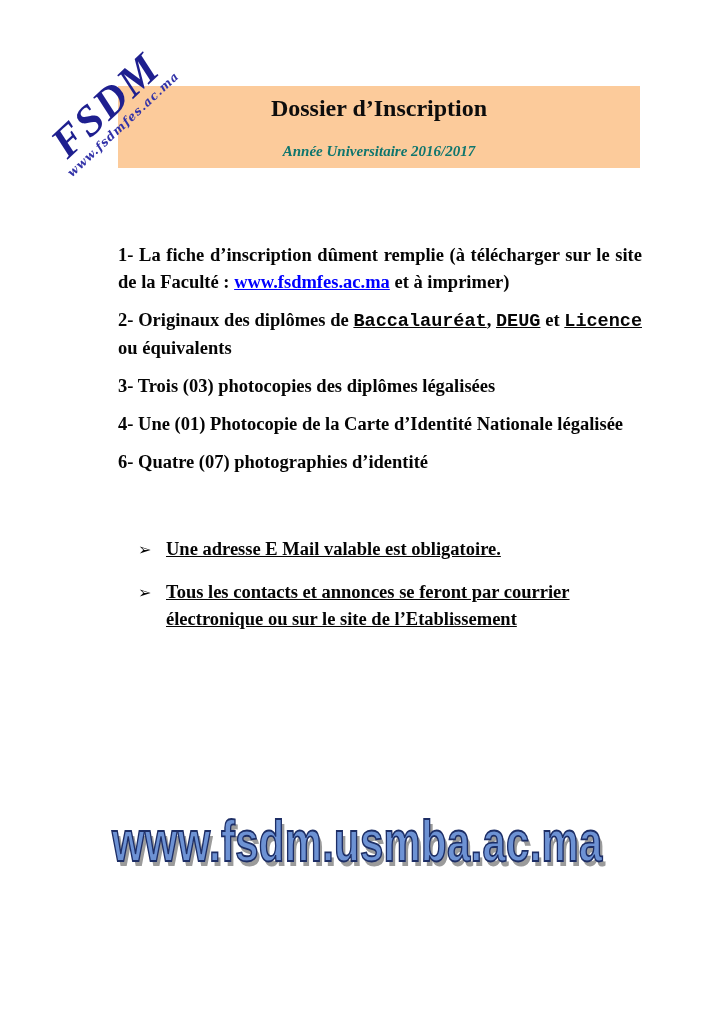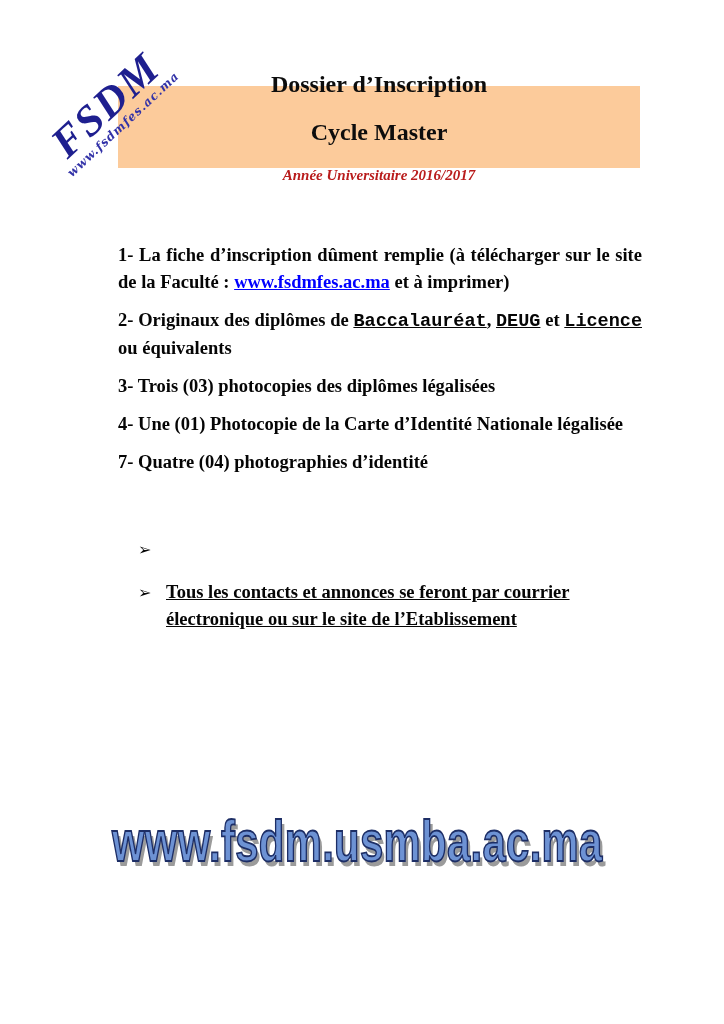"Cycle Master" div.header-title { html: <div>Cycle Master</div> -> none }
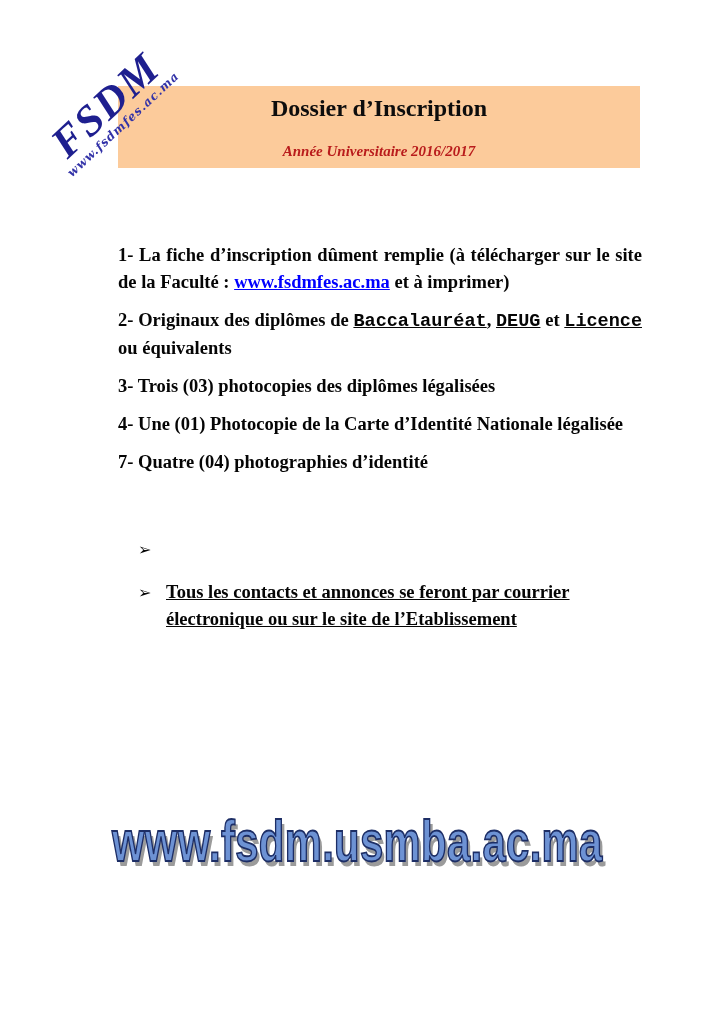"Année Universitaire 2016/2017" .header-subtitle { color: #b91c1c -> #0f766e }
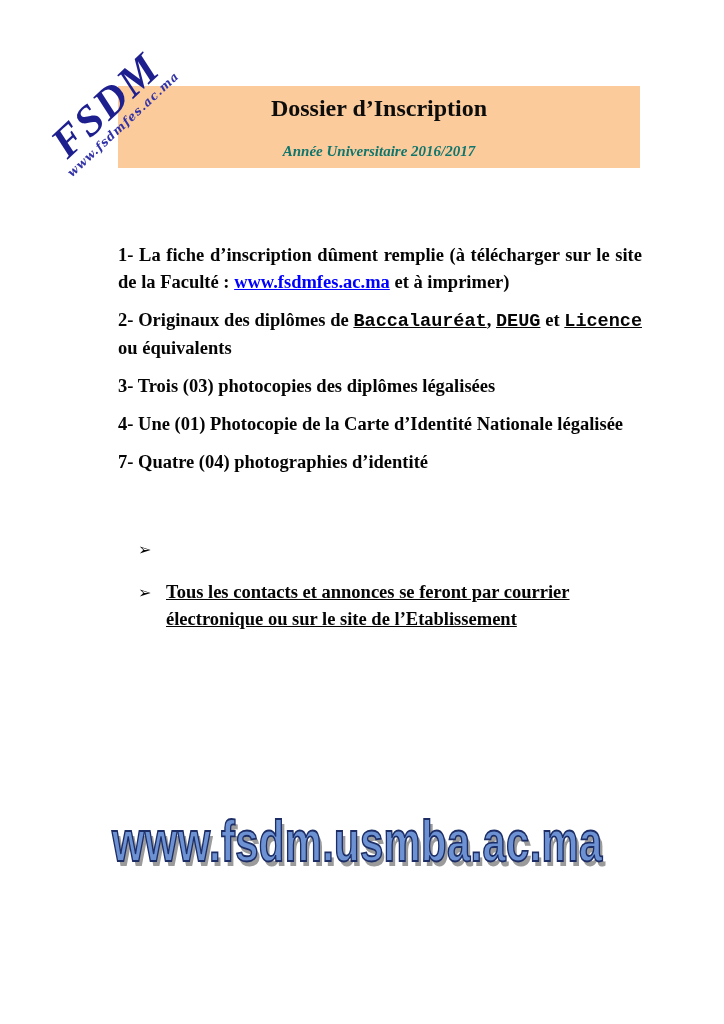"7- Quatre (04) photographies d’identité" span { text: 7- Quatre (04 -> 6- Quatre (07 }
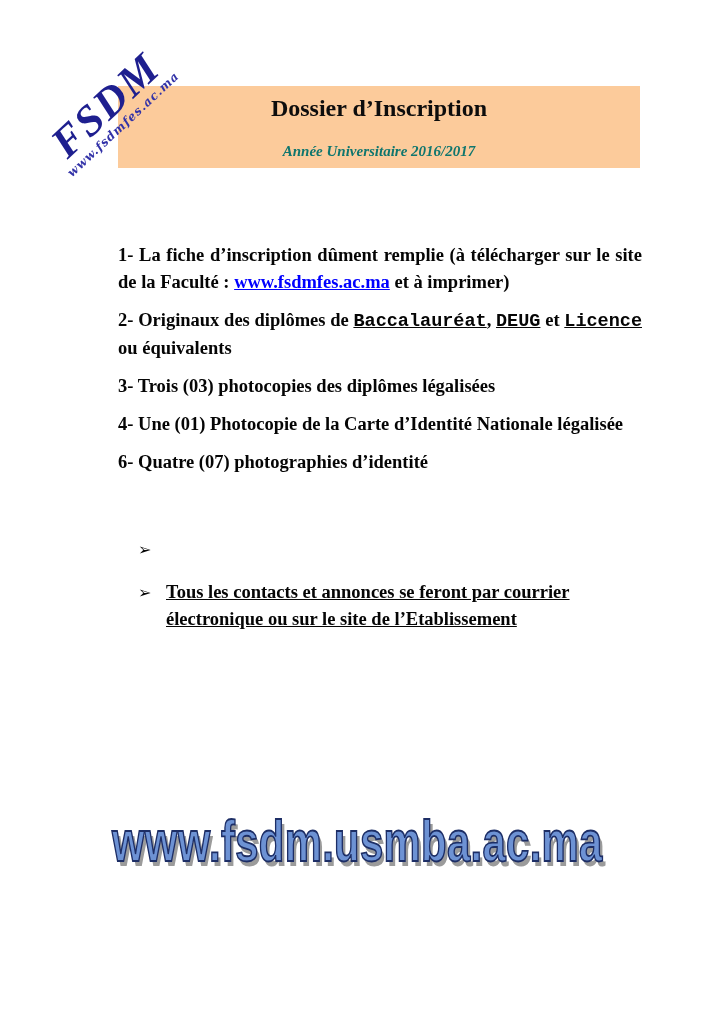"Une adresse E Mail valable" span.note-text { html: none -> <span>Une adresse E Mail valable est obligatoire.</span> }
